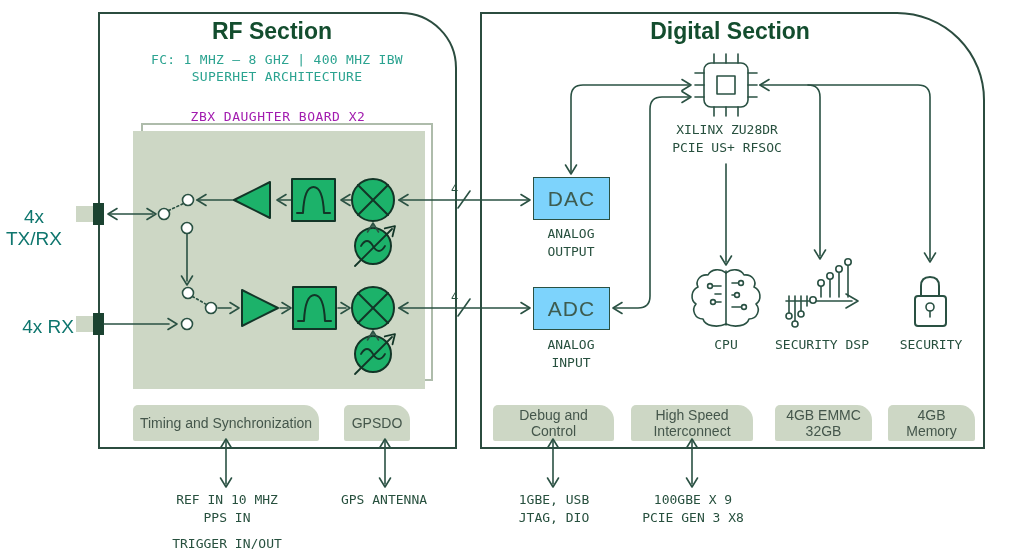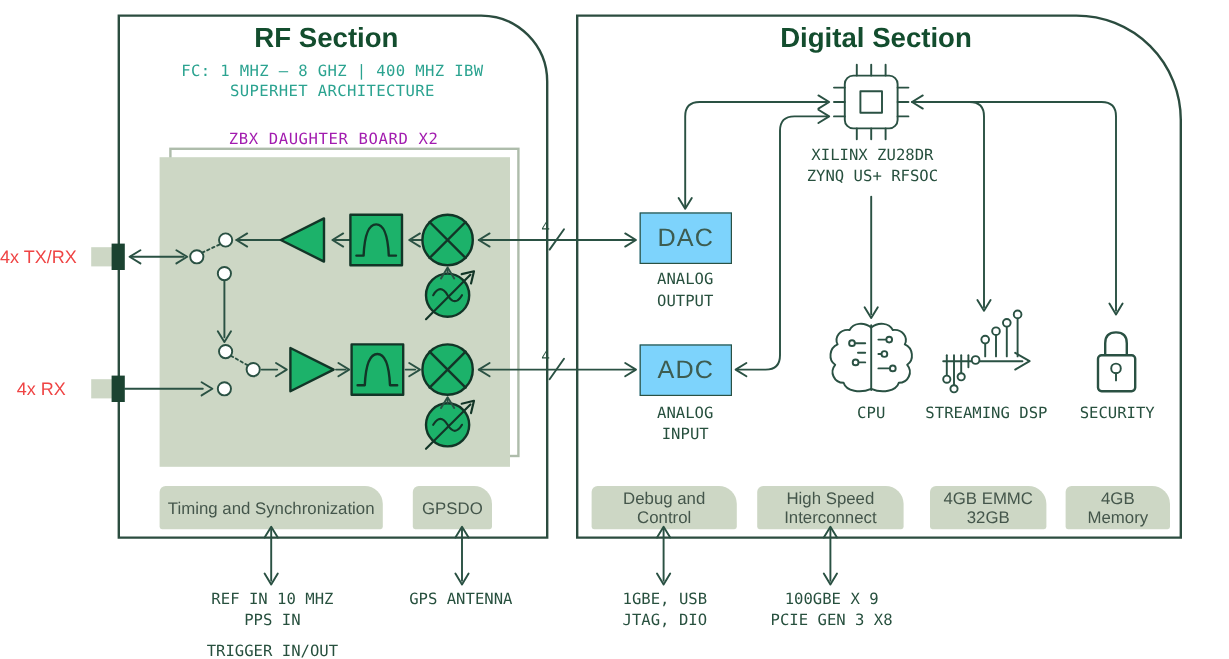"ZYNQ US+ RFSOC" div.abs { text: ZYNQ -> PCIE }
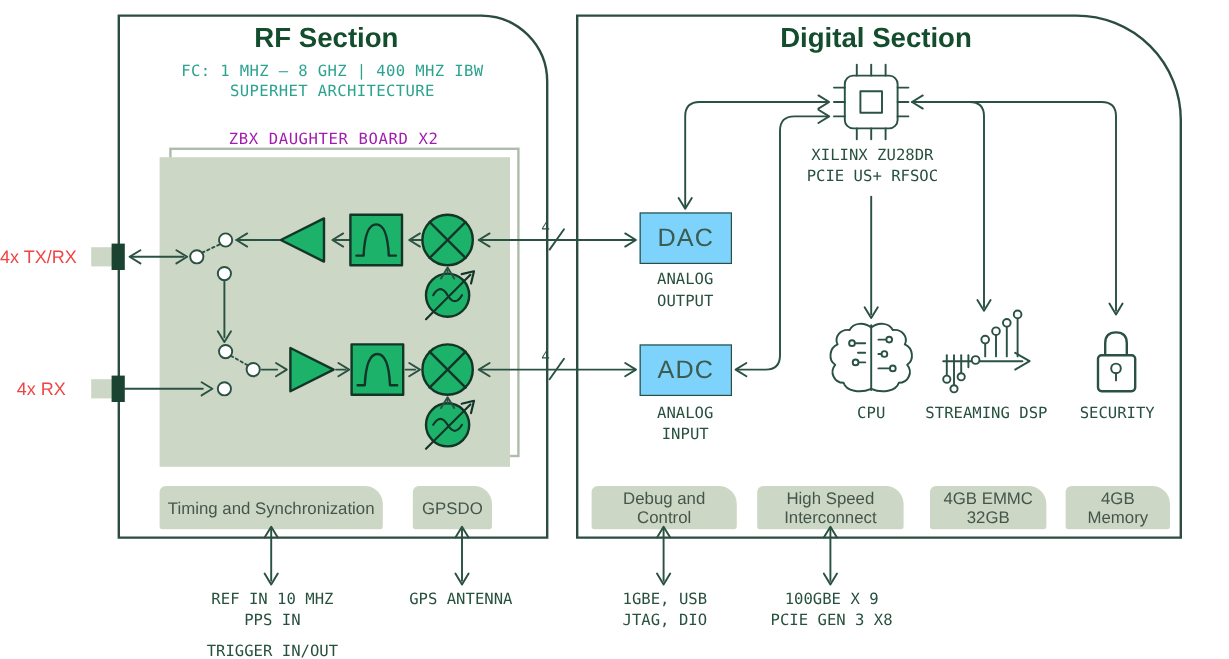"4x TX/RX" .port-label { color: #ef4444 -> #0f766e; font-size: 15px -> 19px; text-align: left -> center }
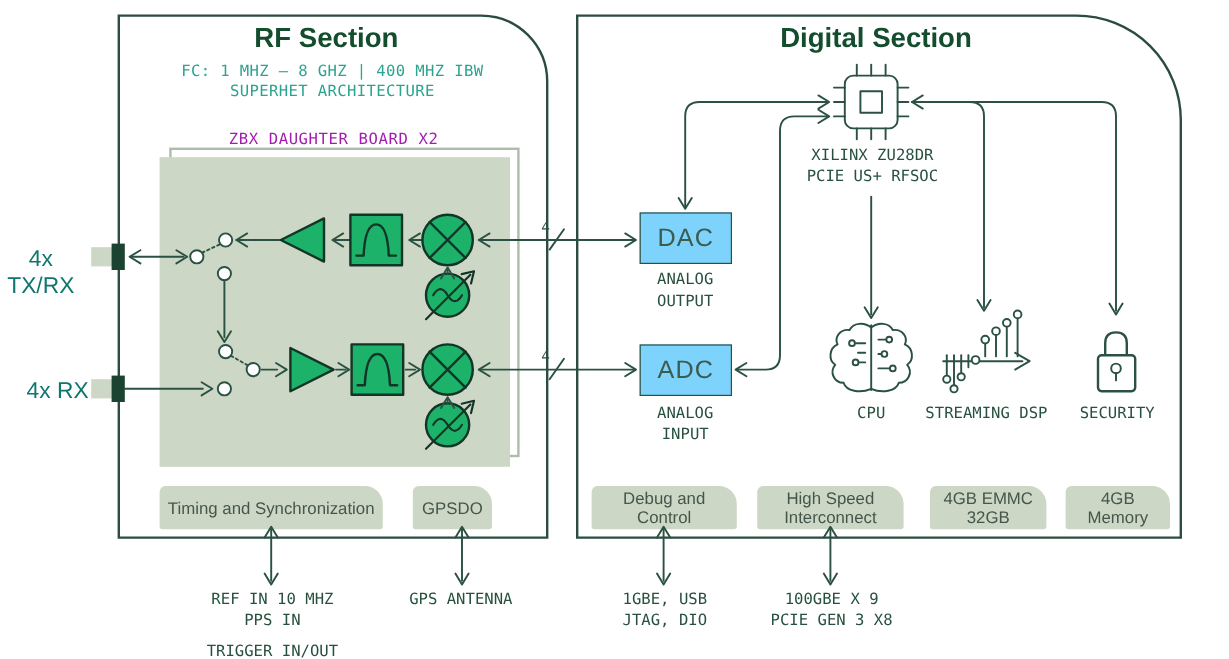"STREAMING DSP" div.abs { text: STREAMING -> SECURITY }
